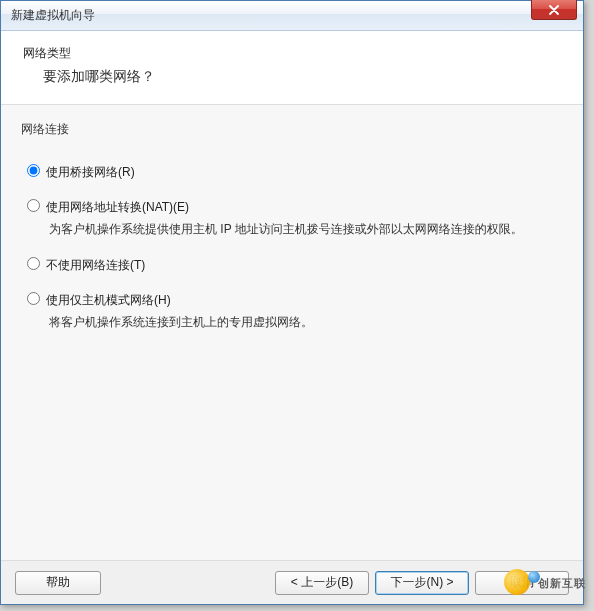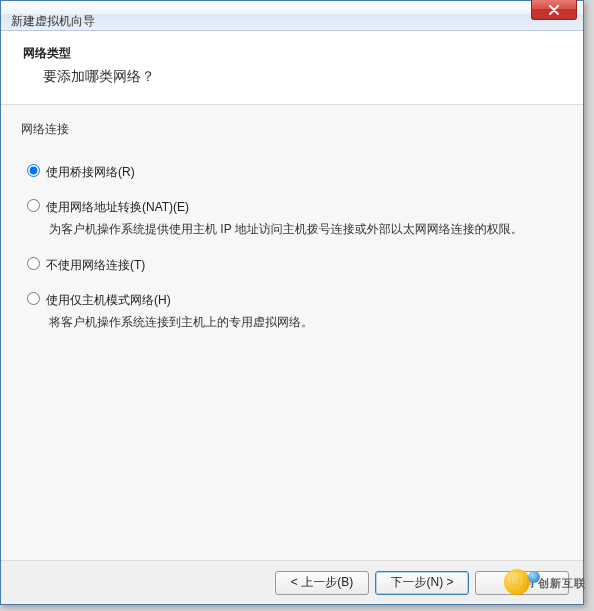"新建虚拟机向导" .titlebar { align-items: flex-end -> center }
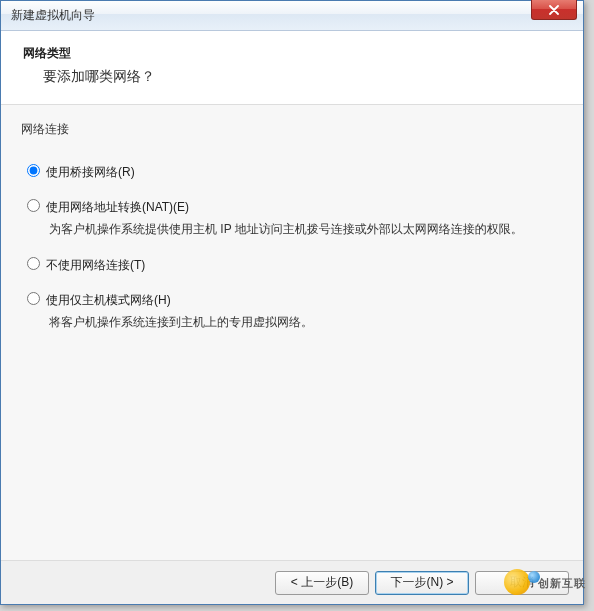"网络类型" .header-title { font-weight: bold -> normal }
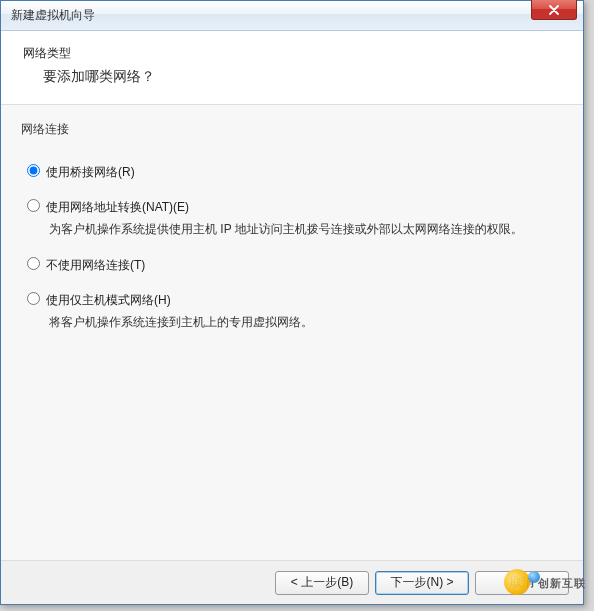"帮助" button.btn { html: none -> <button>帮助</button> }
